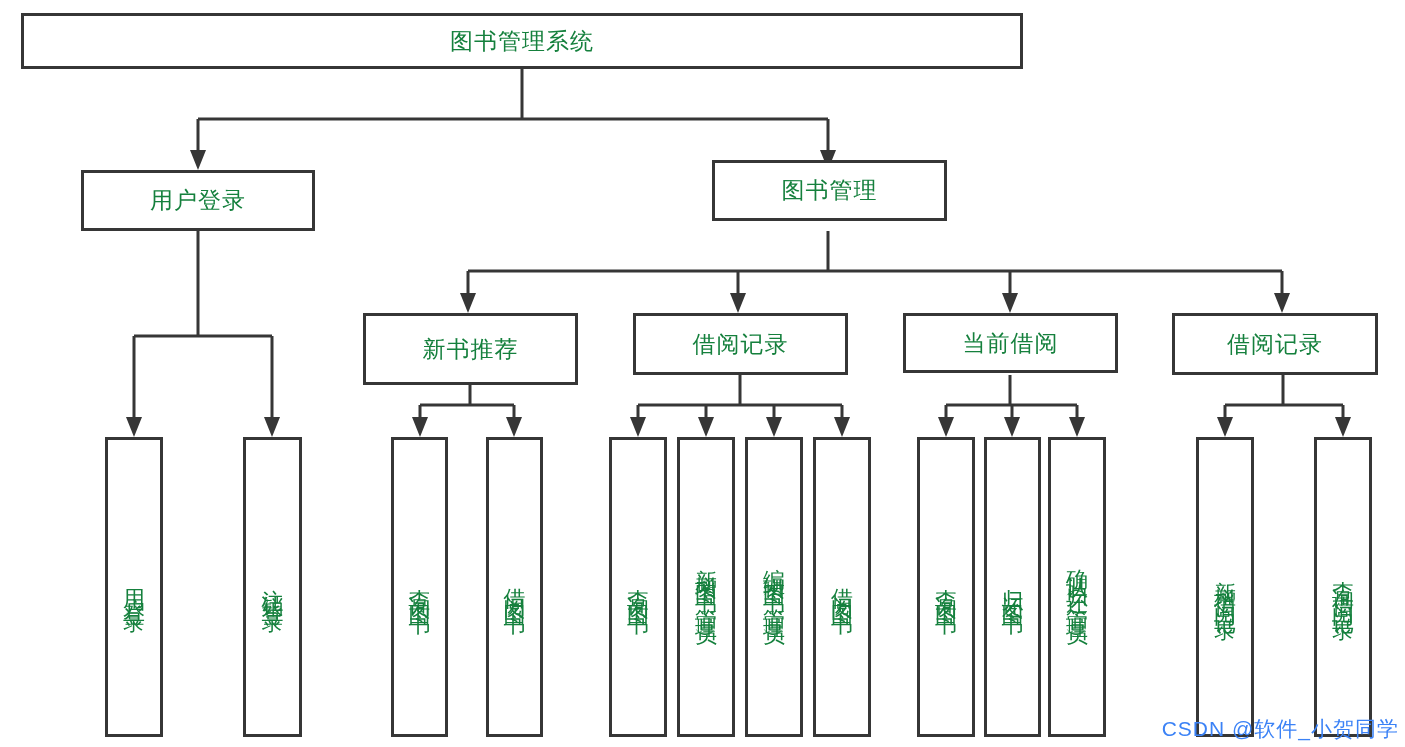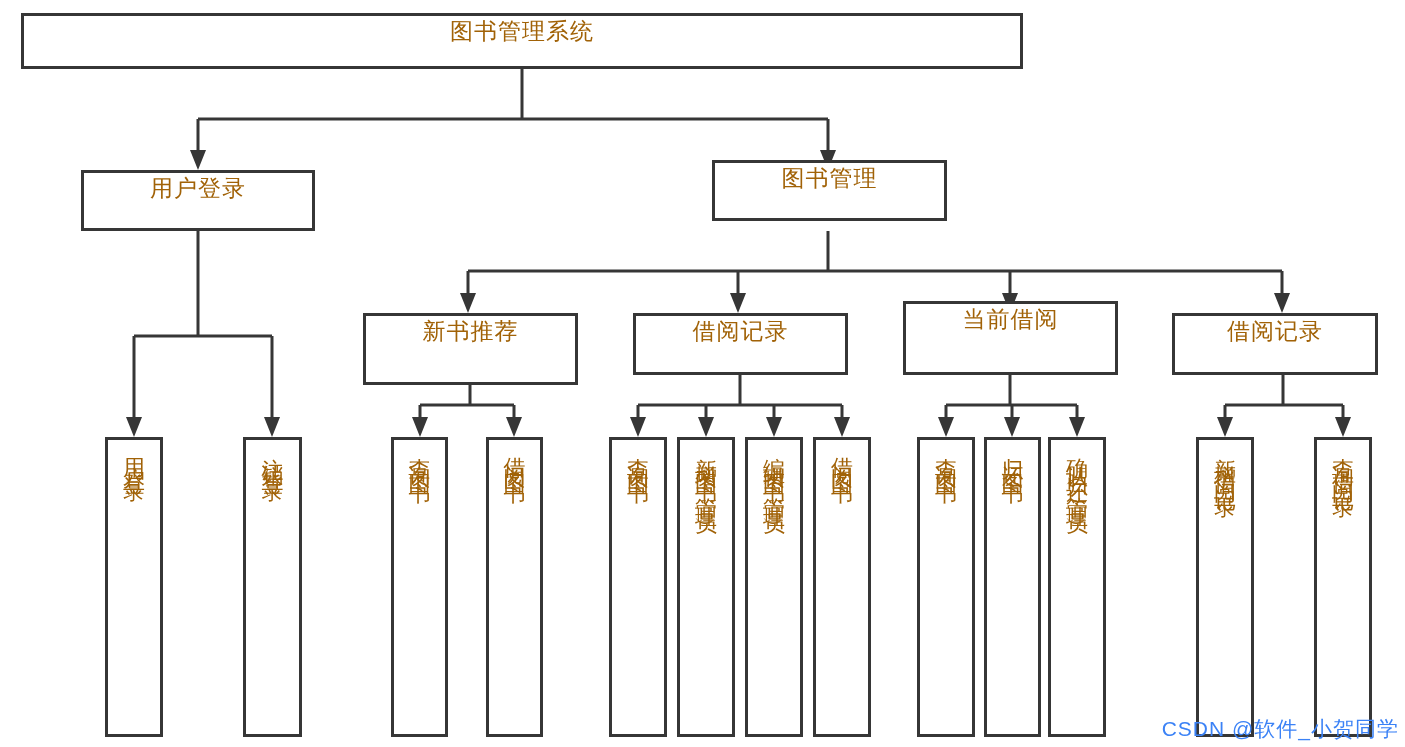"图书管理系统" .node { align-items: flex-start -> center; color: #a16207 -> #15803d }
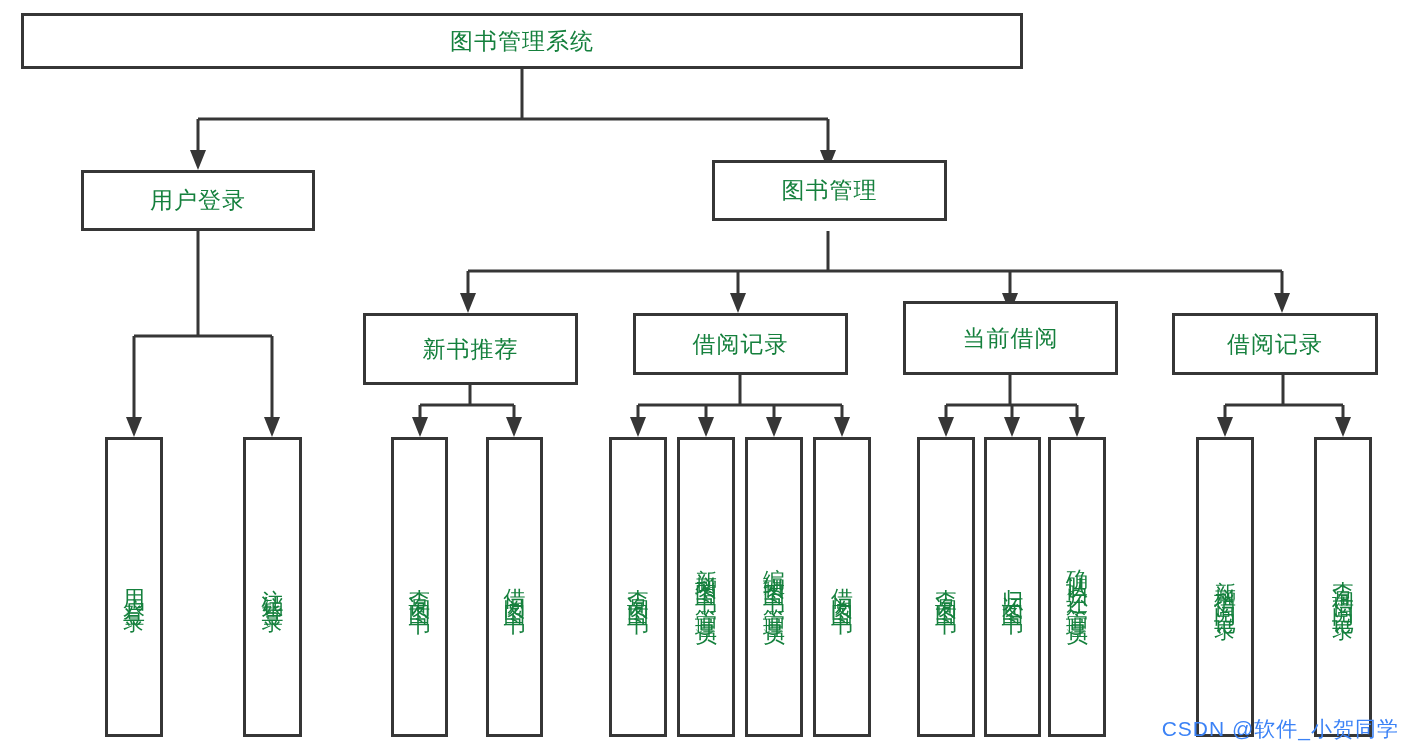"当前借阅" div.node { height: 74px -> 60px; top: 301px -> 313px }
